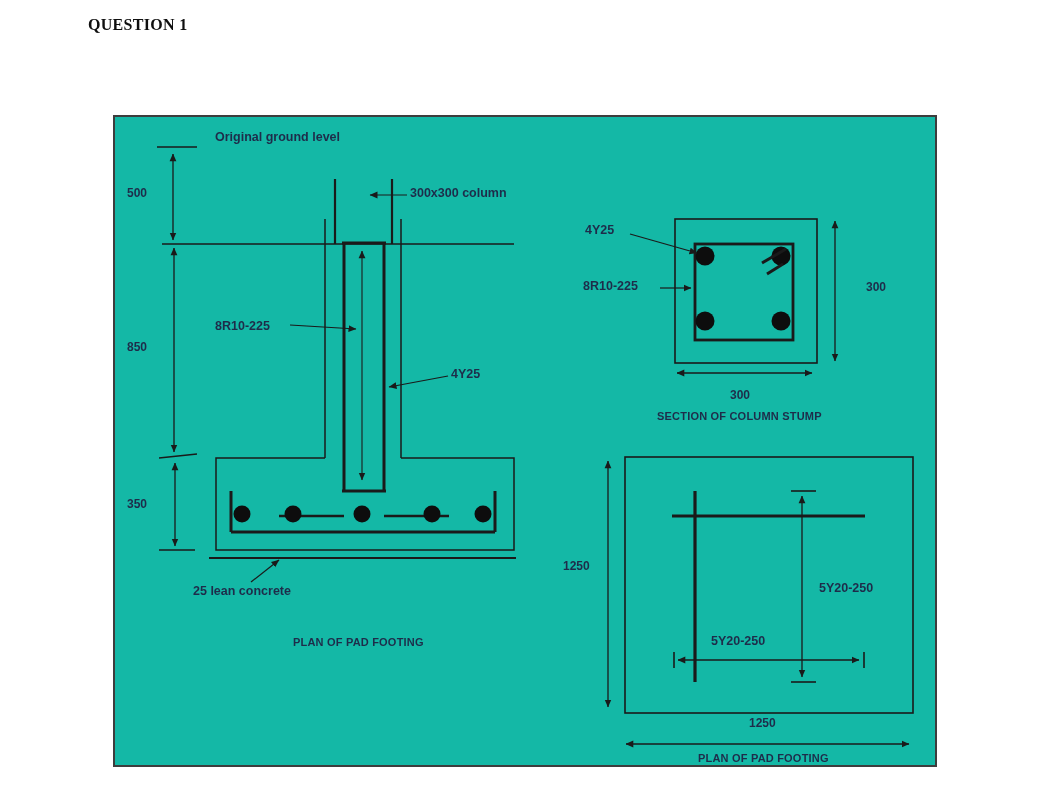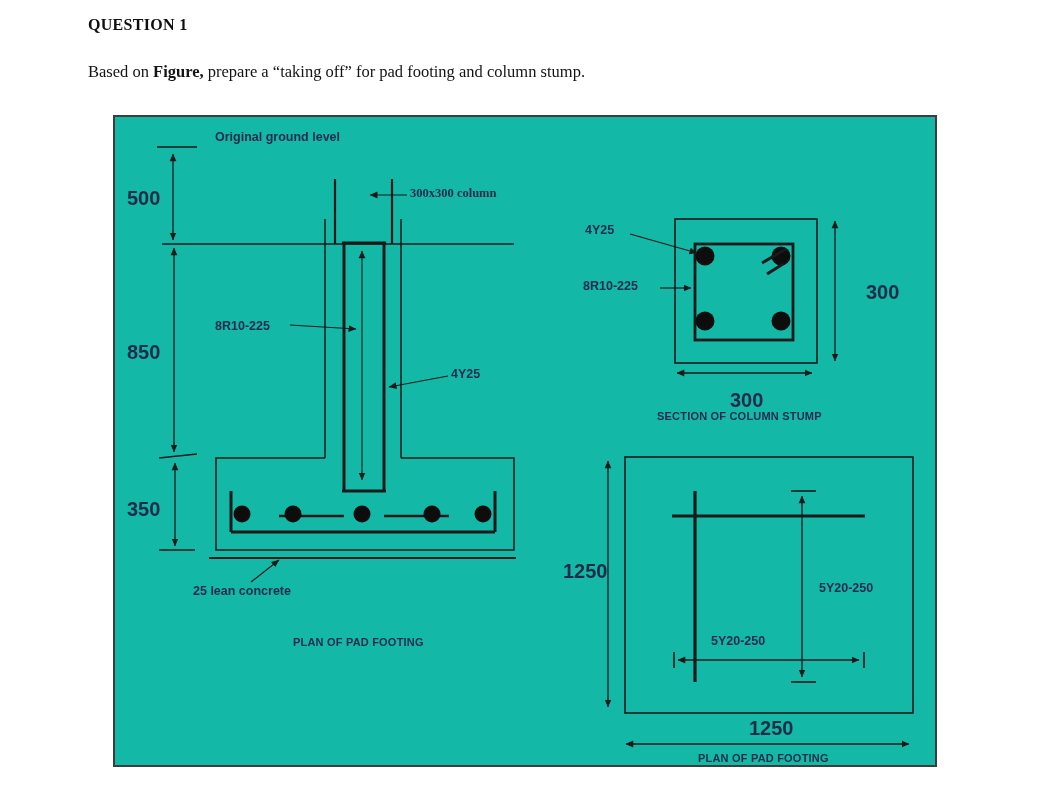"Based on Figure, prepare a" div.q-body { html: <div><span>Based on </span><span>Figure,</span><span> prepare a “taking off” for pad footing and column stump.</span></div> -> none }
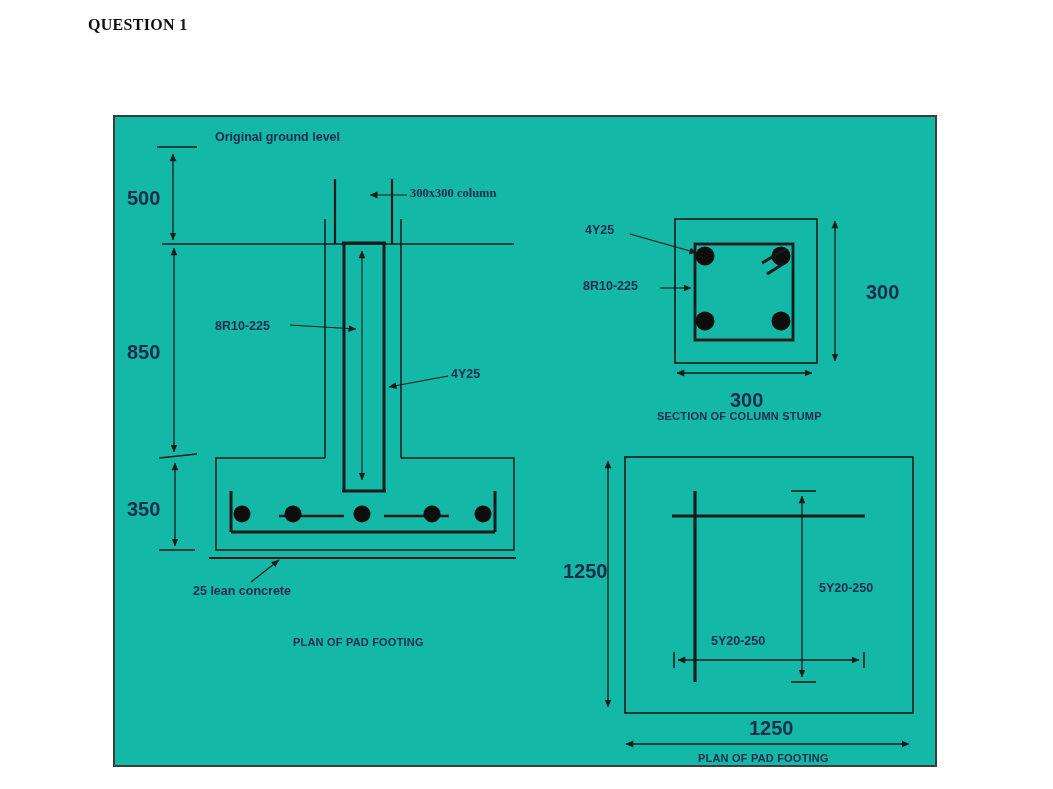"500" .lbl.dim { font-size: 20px -> 12px }
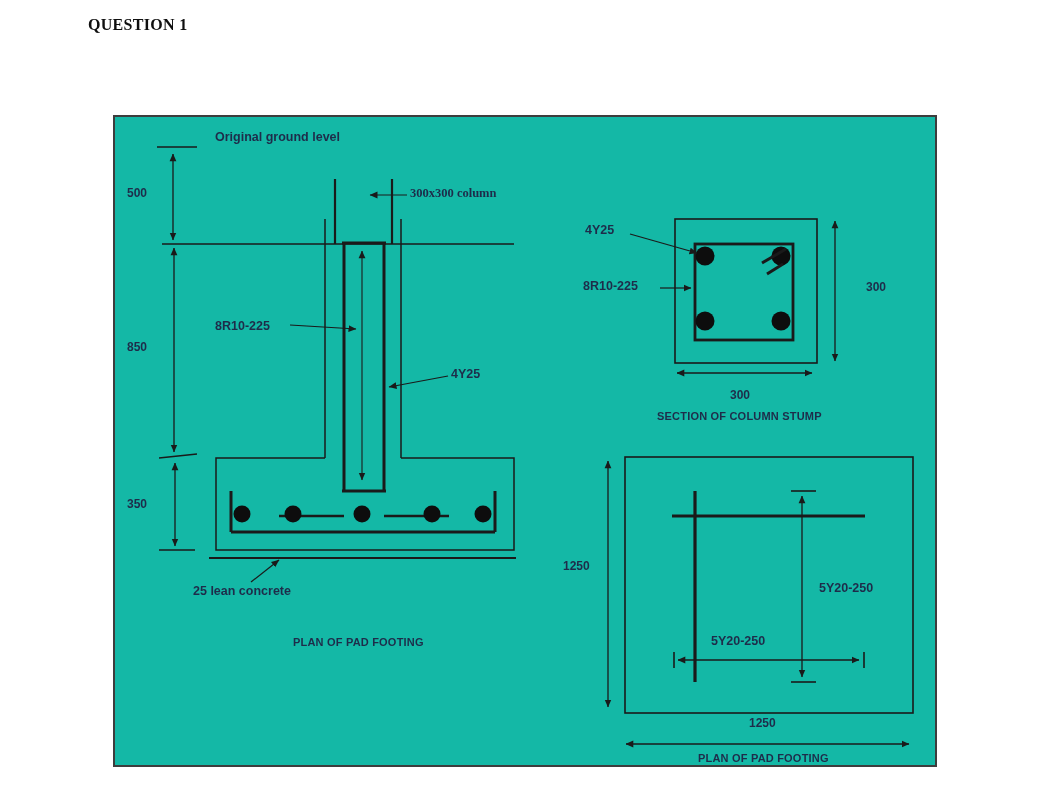"300x300 column" div.lbl { font-family: Liberation Serif, serif -> none }
